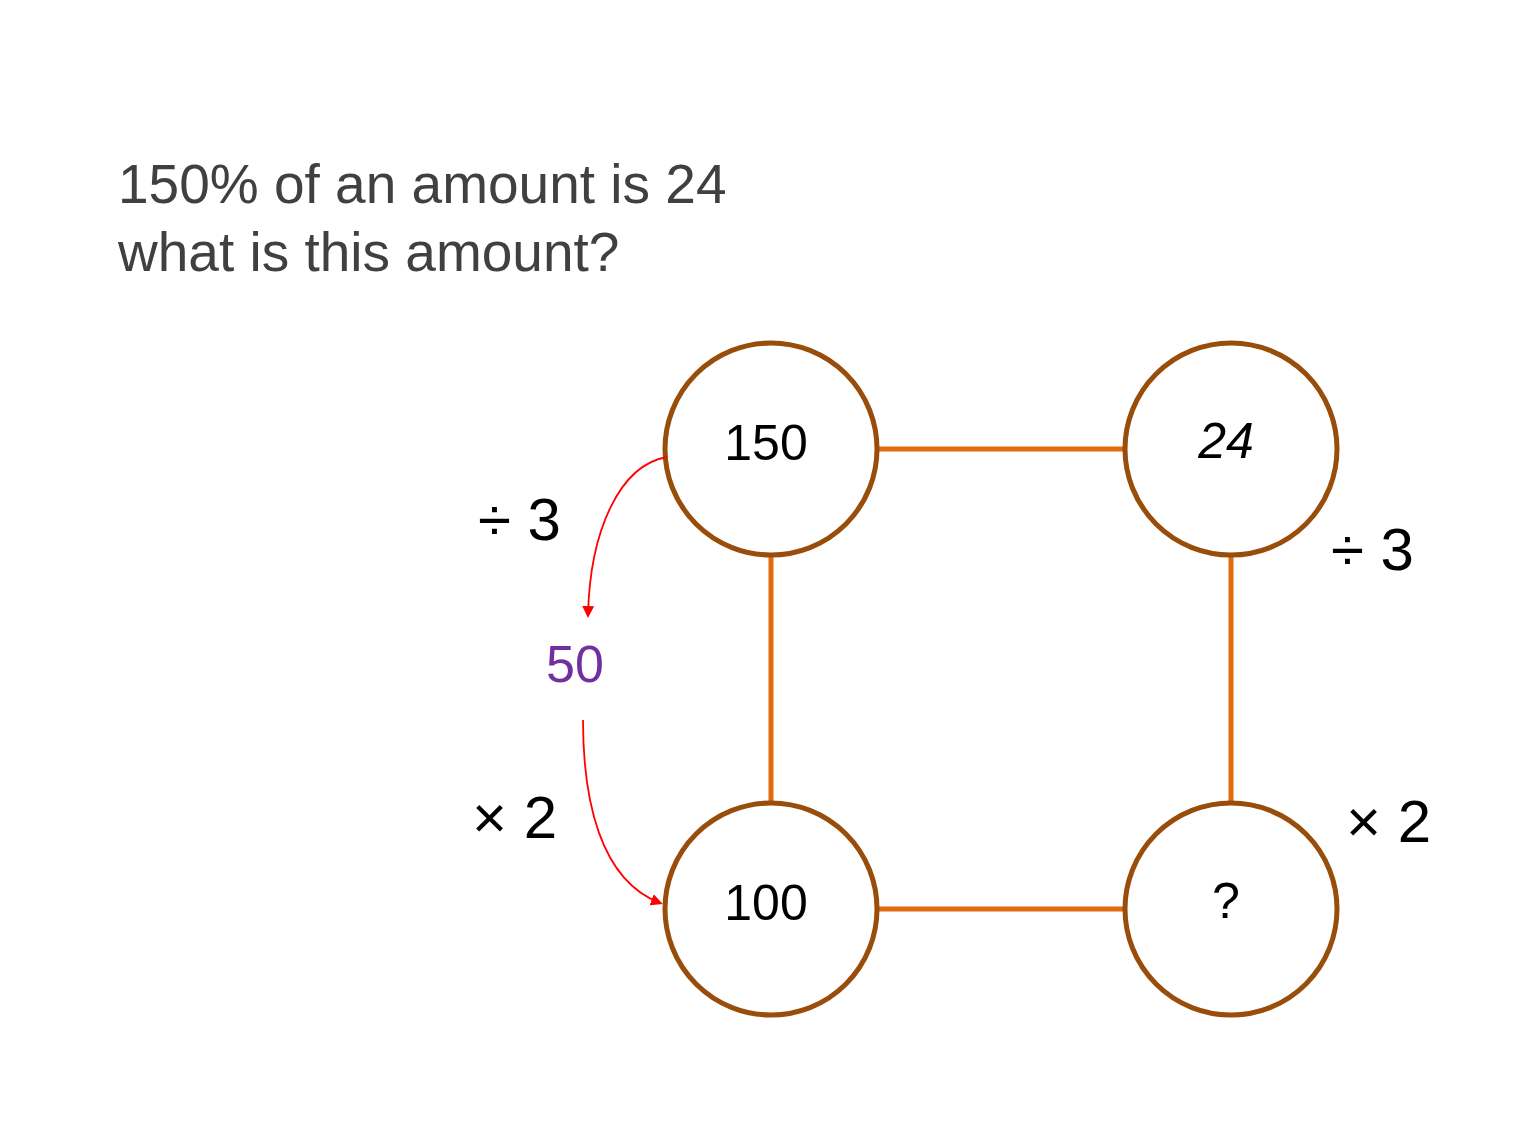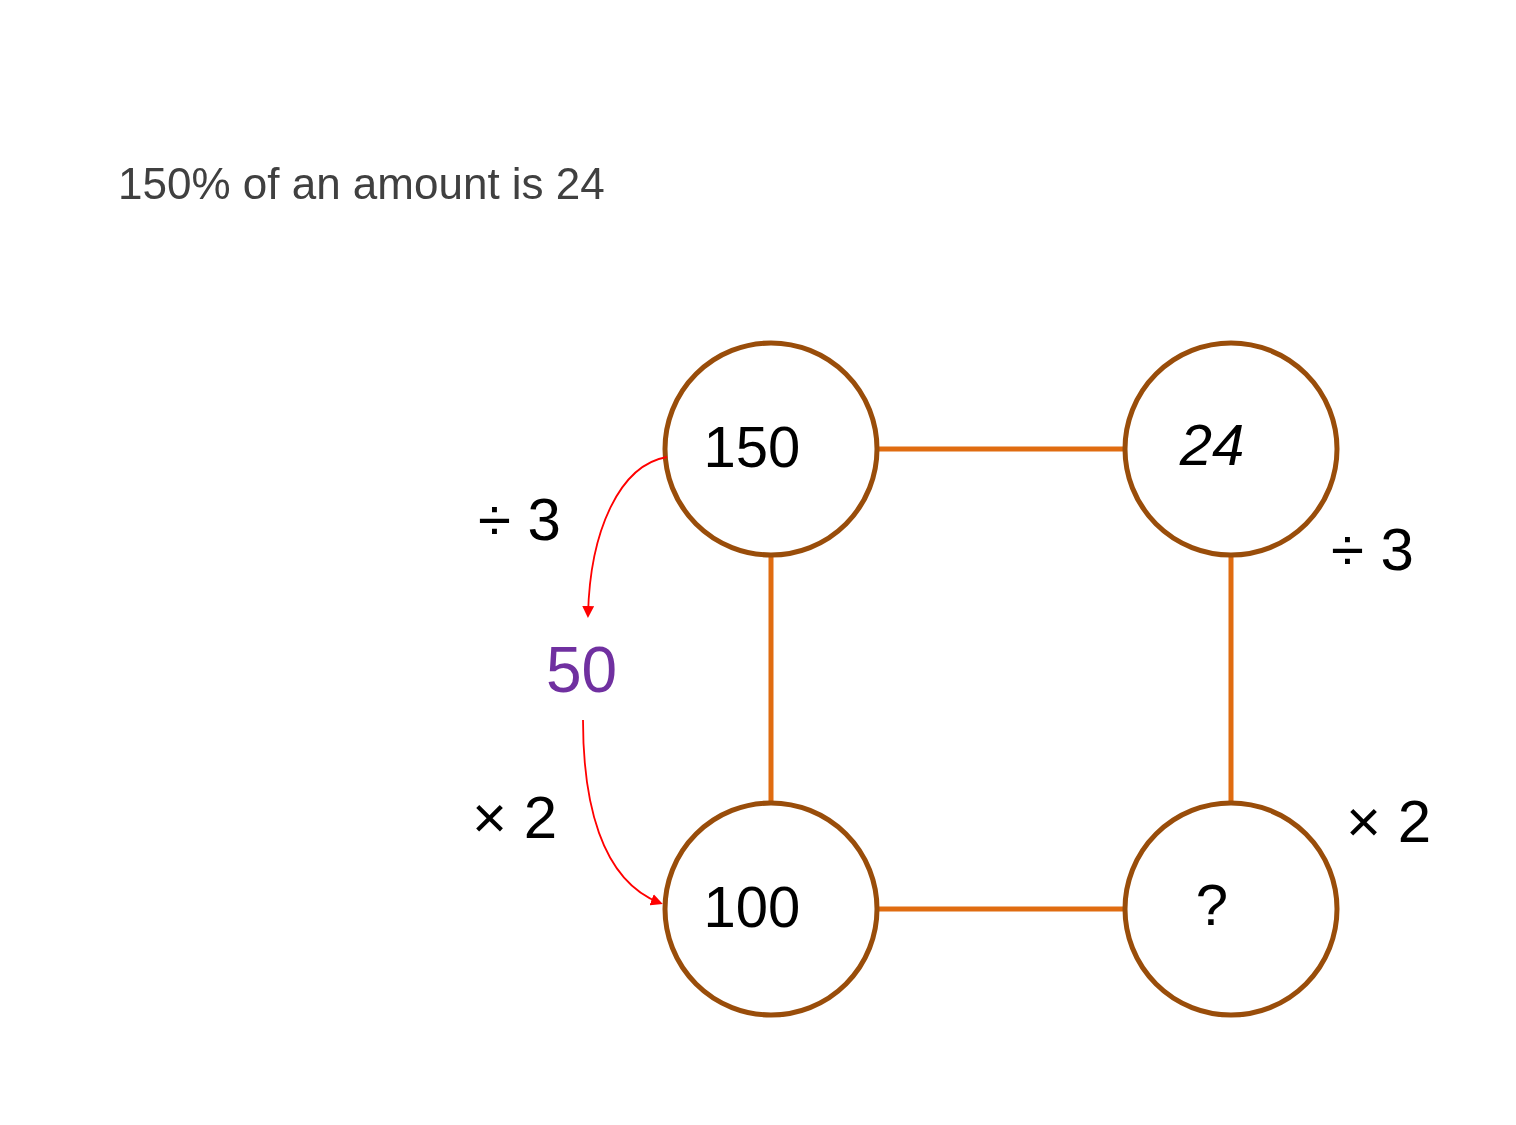"150% of an amount is" .question { font-size: 44px -> 55px }
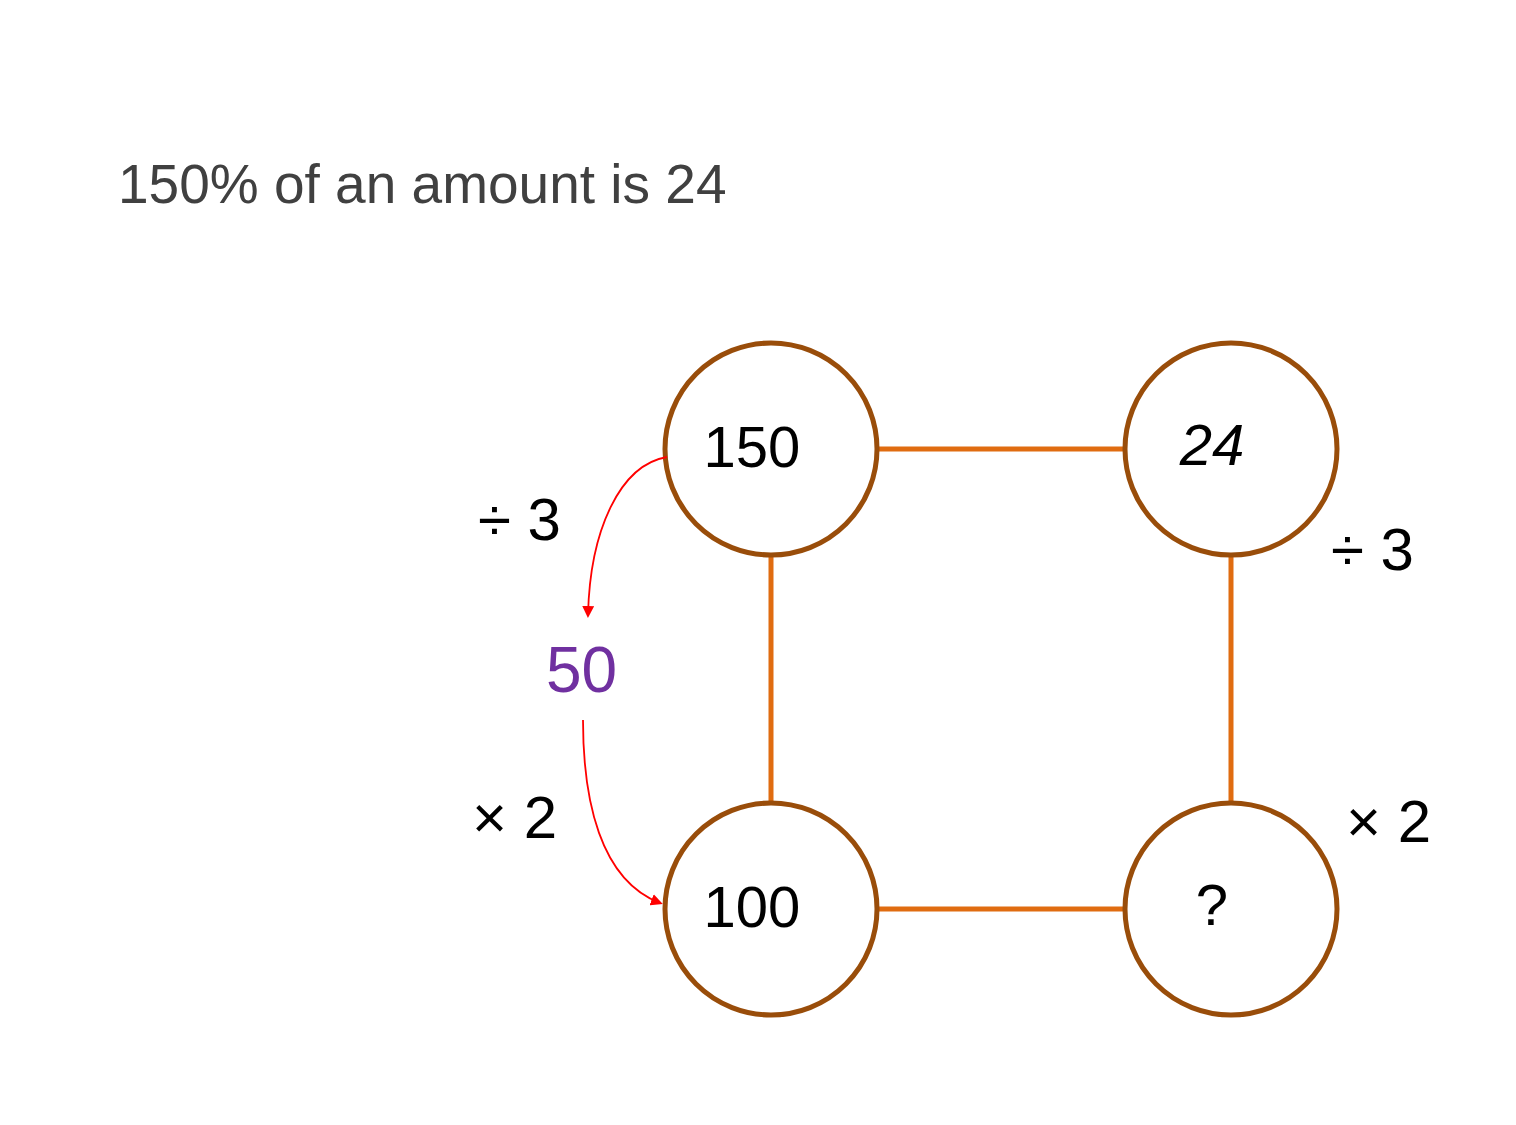"what is this amount?" div { html: none -> <div>what is this amount?</div> }
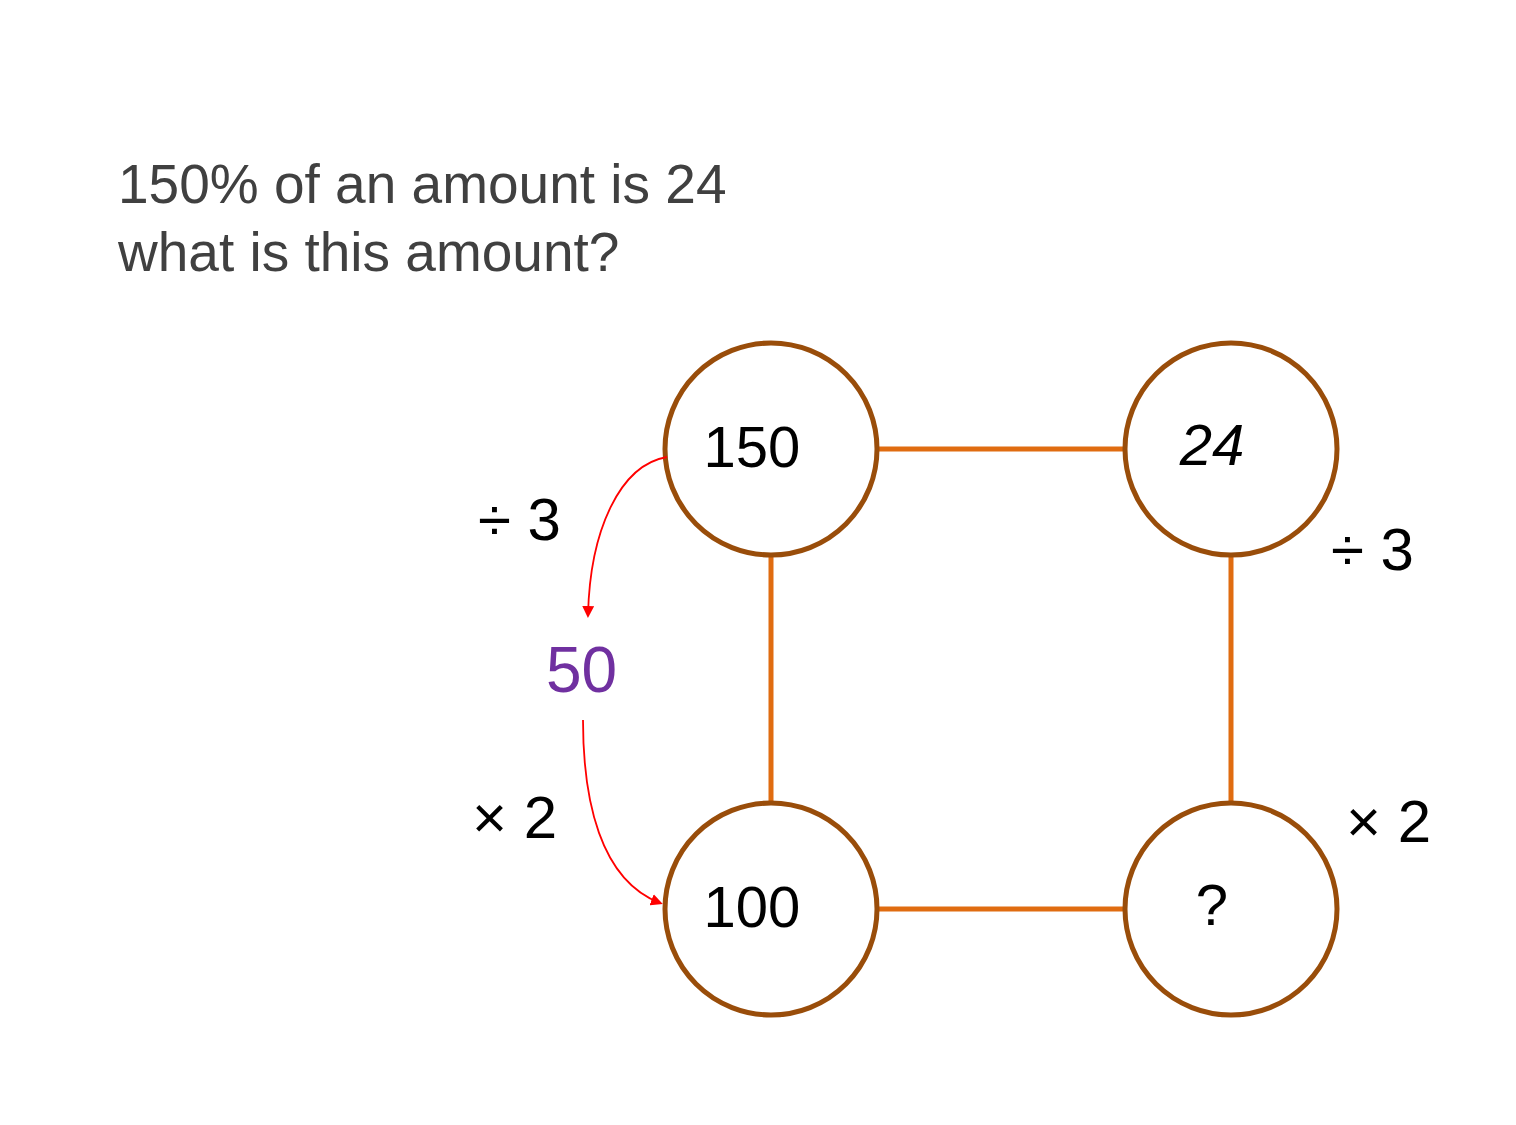"150" .node-text { font-size: 58px -> 50px; padding-left: none -> 14px }
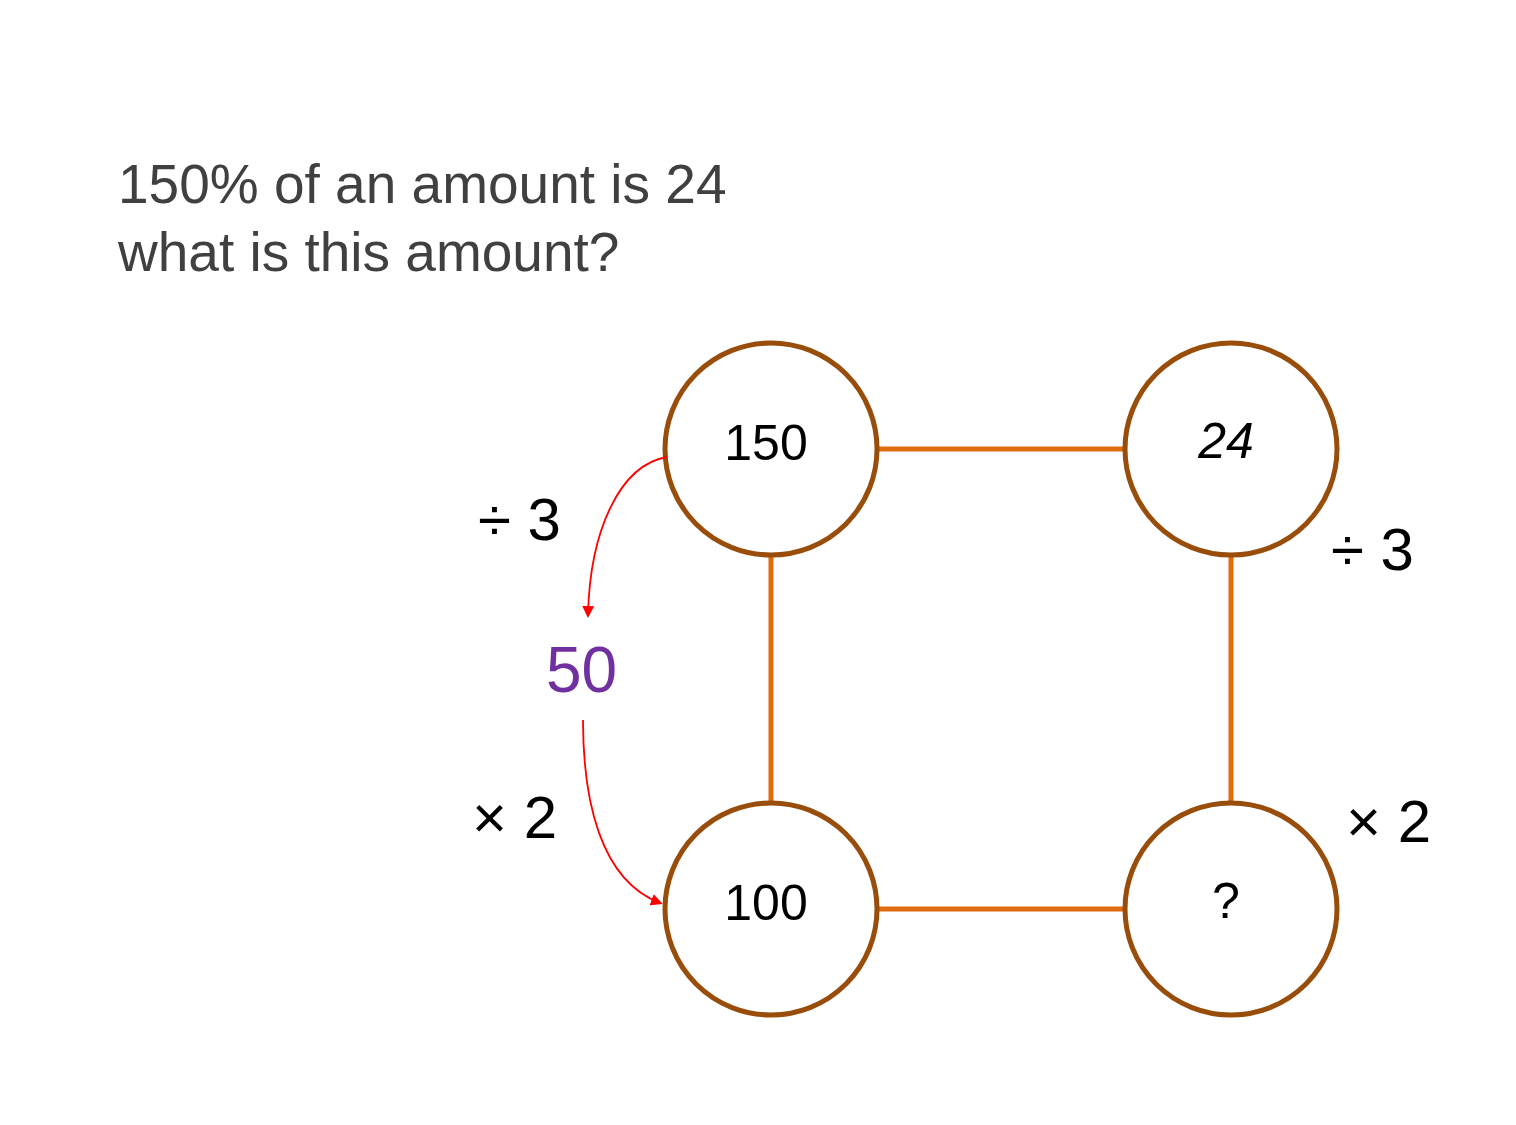"50" .lbl { font-size: 64px -> 52px }
